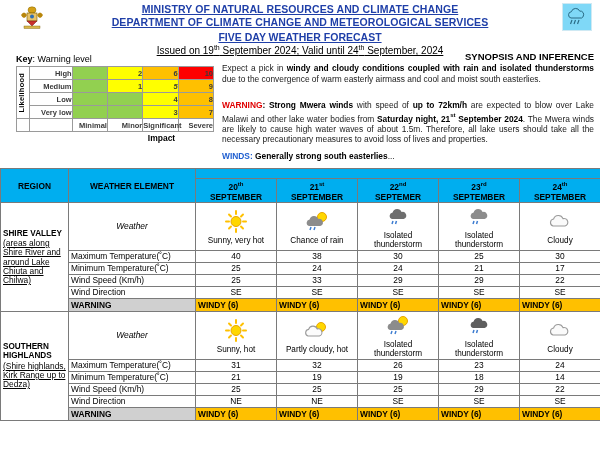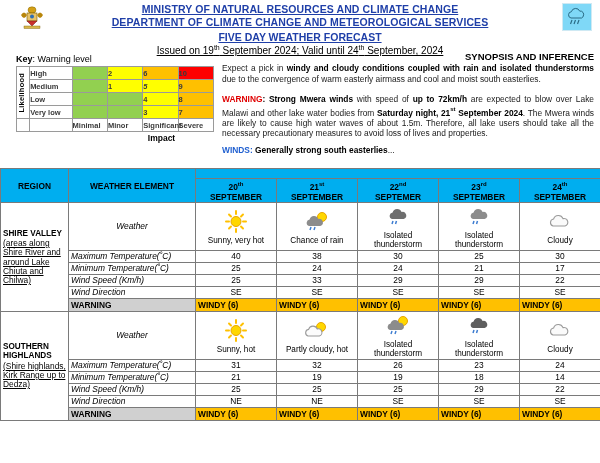"High" table.matrix td { text-align: left -> right }
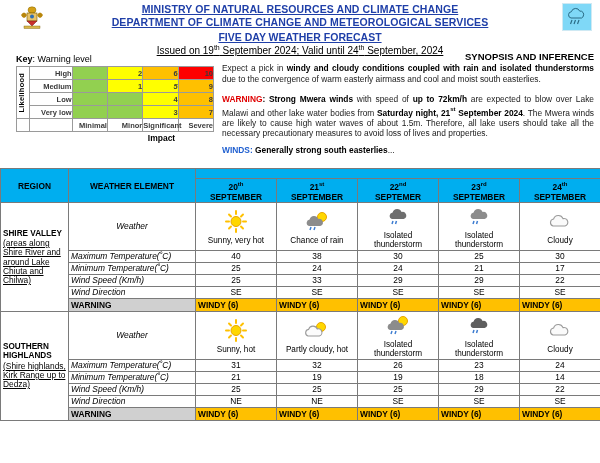"Expect a pick in windy" .syn-para { margin: 0 0 10px 0 -> 0 0 16px 0 }
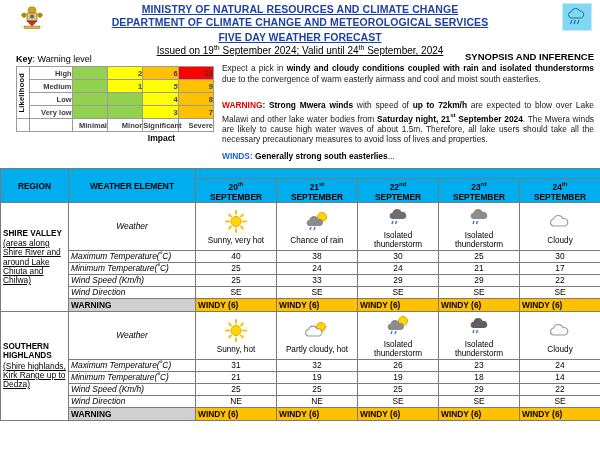"Maximum Temperature(˚C)" td.elem-left { font-style: italic -> none }
